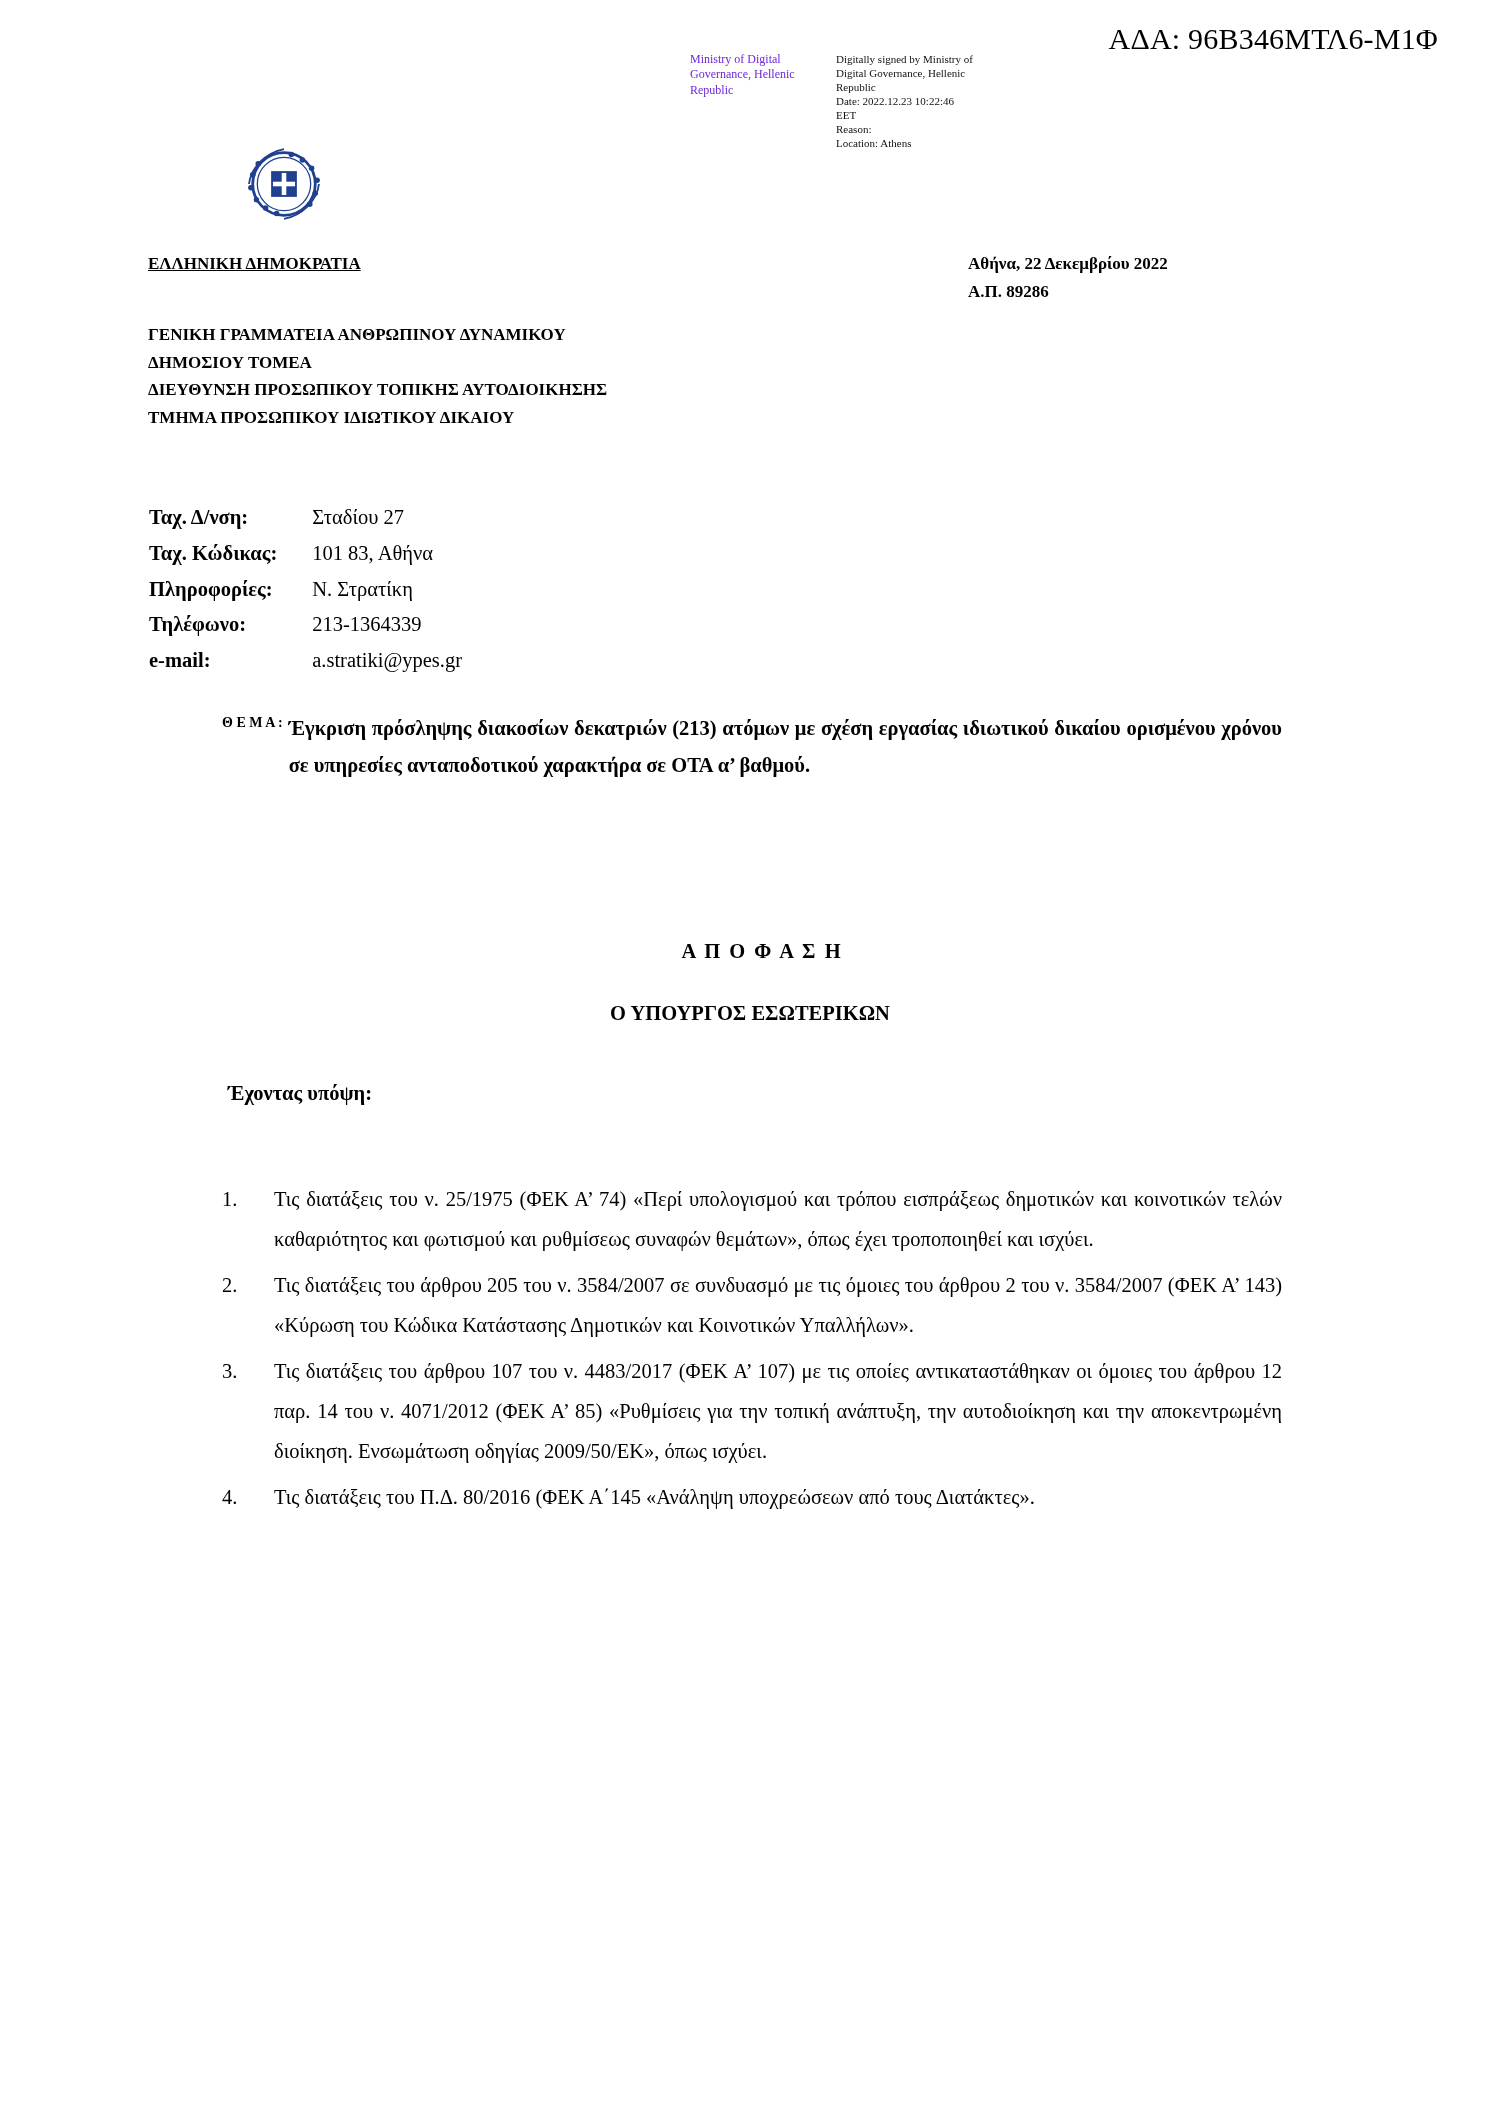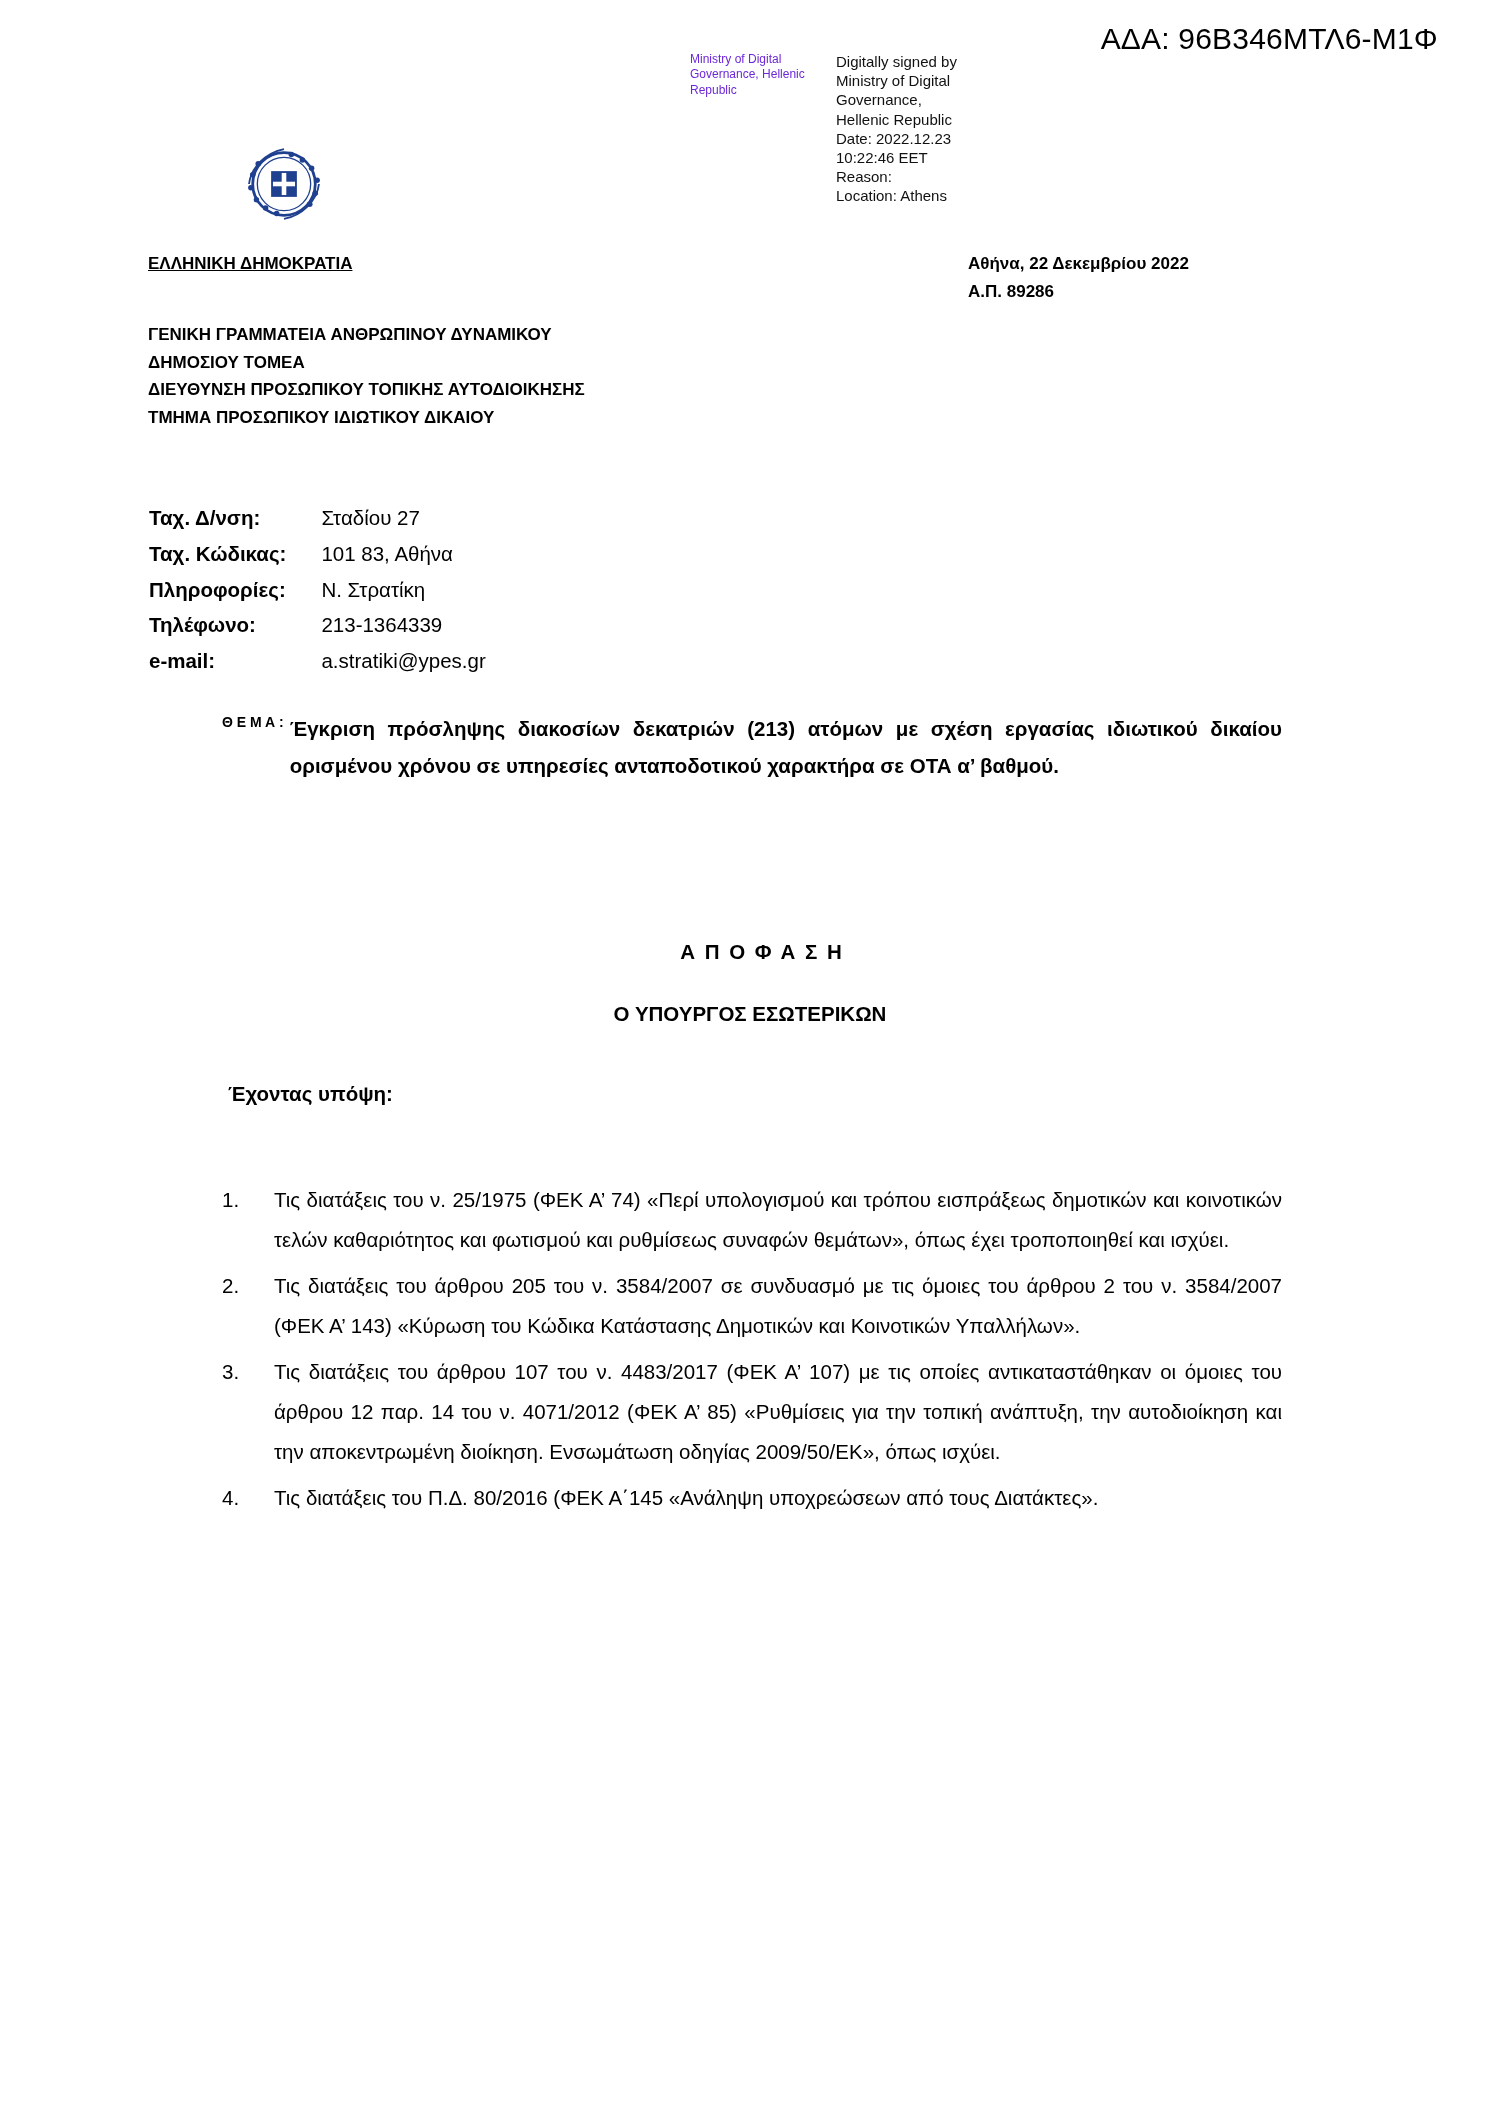"ΑΔΑ: 96Β346ΜΤΛ6-Μ1Φ" .page { font-family: none -> Liberation Serif, serif }
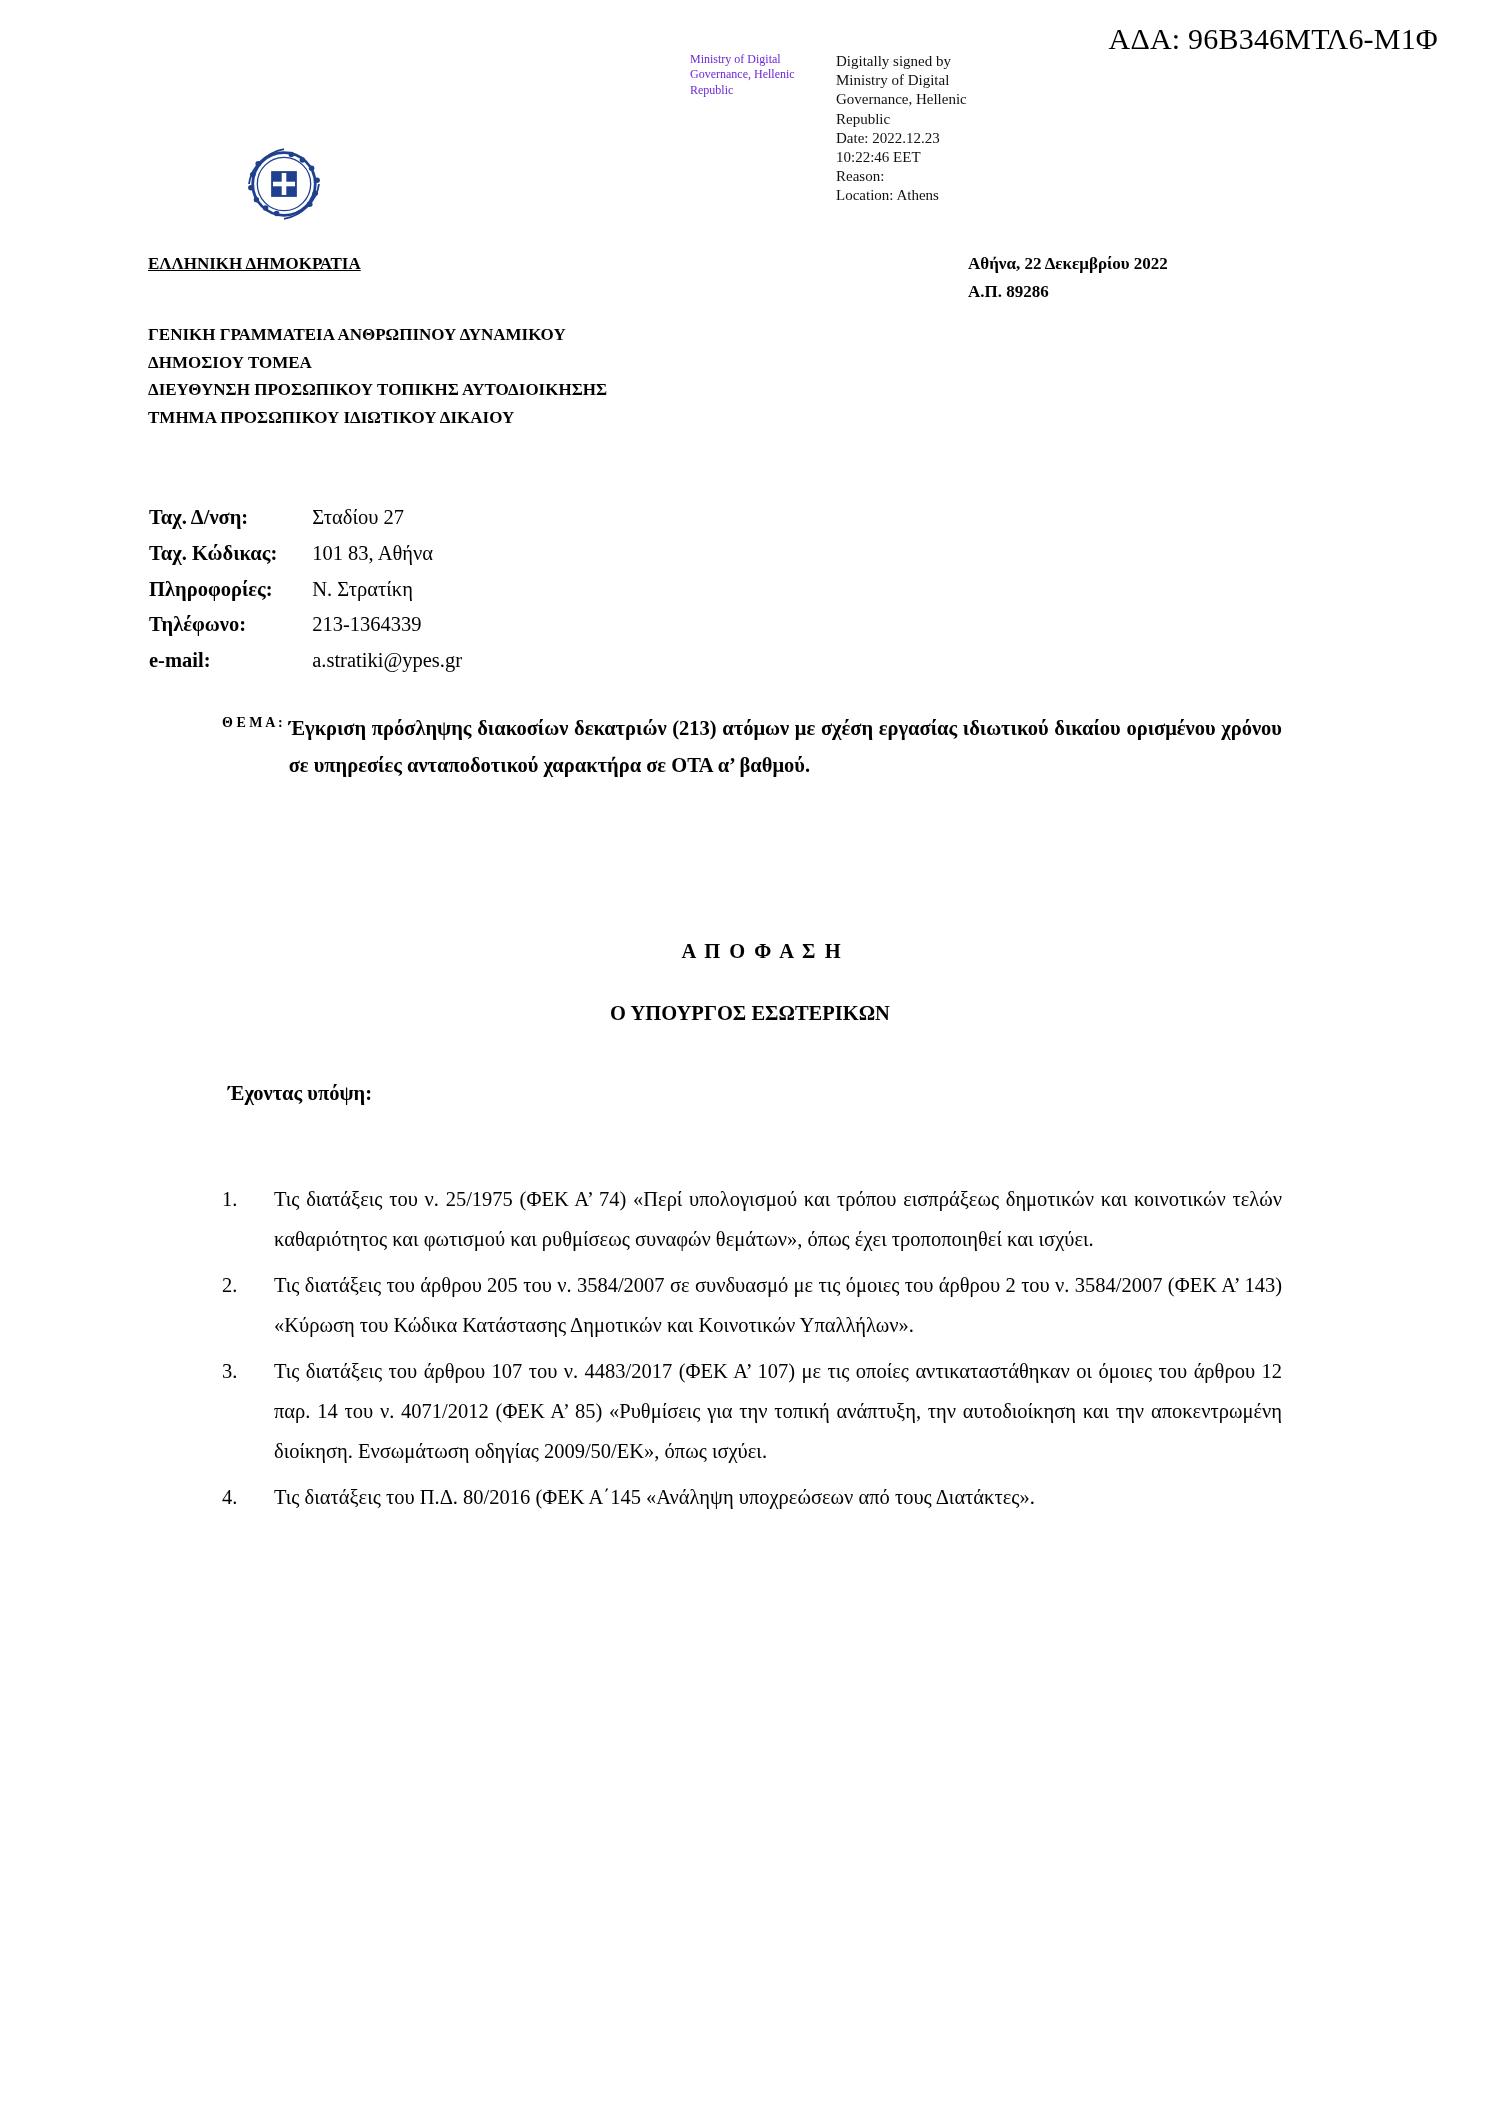"Digitally signed by Ministry of" .sig-right { font-size: 15px -> 11px }
